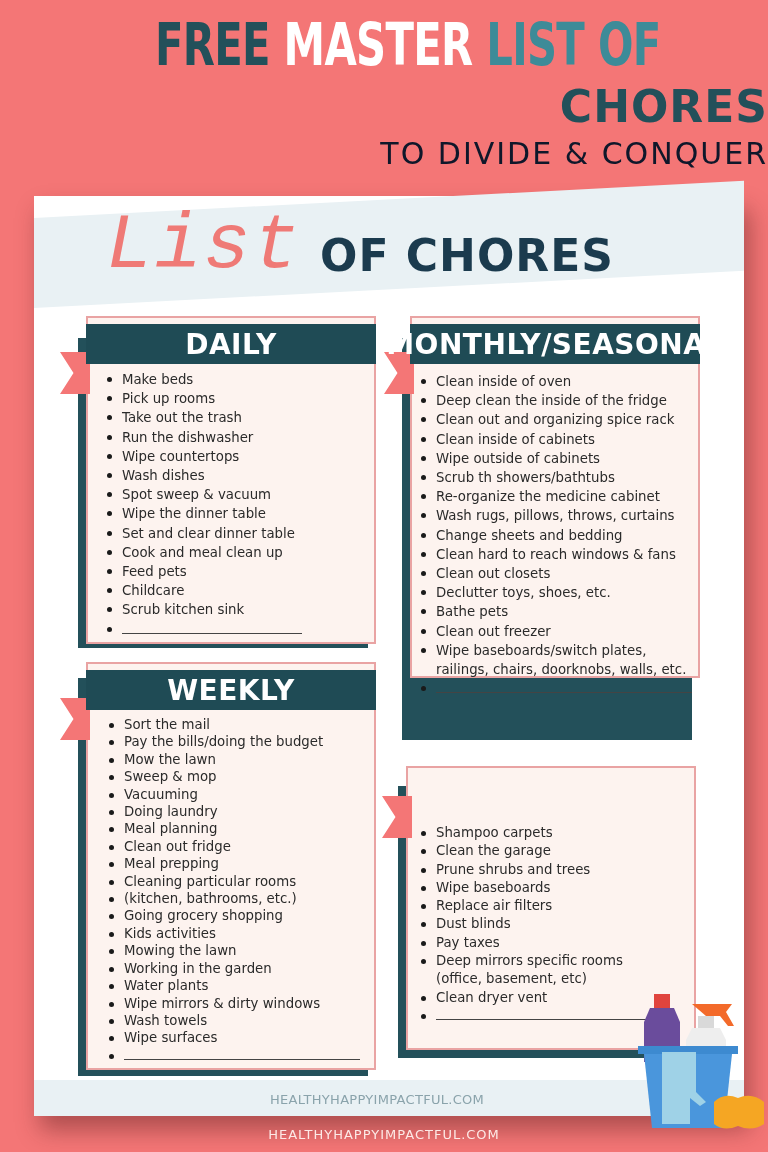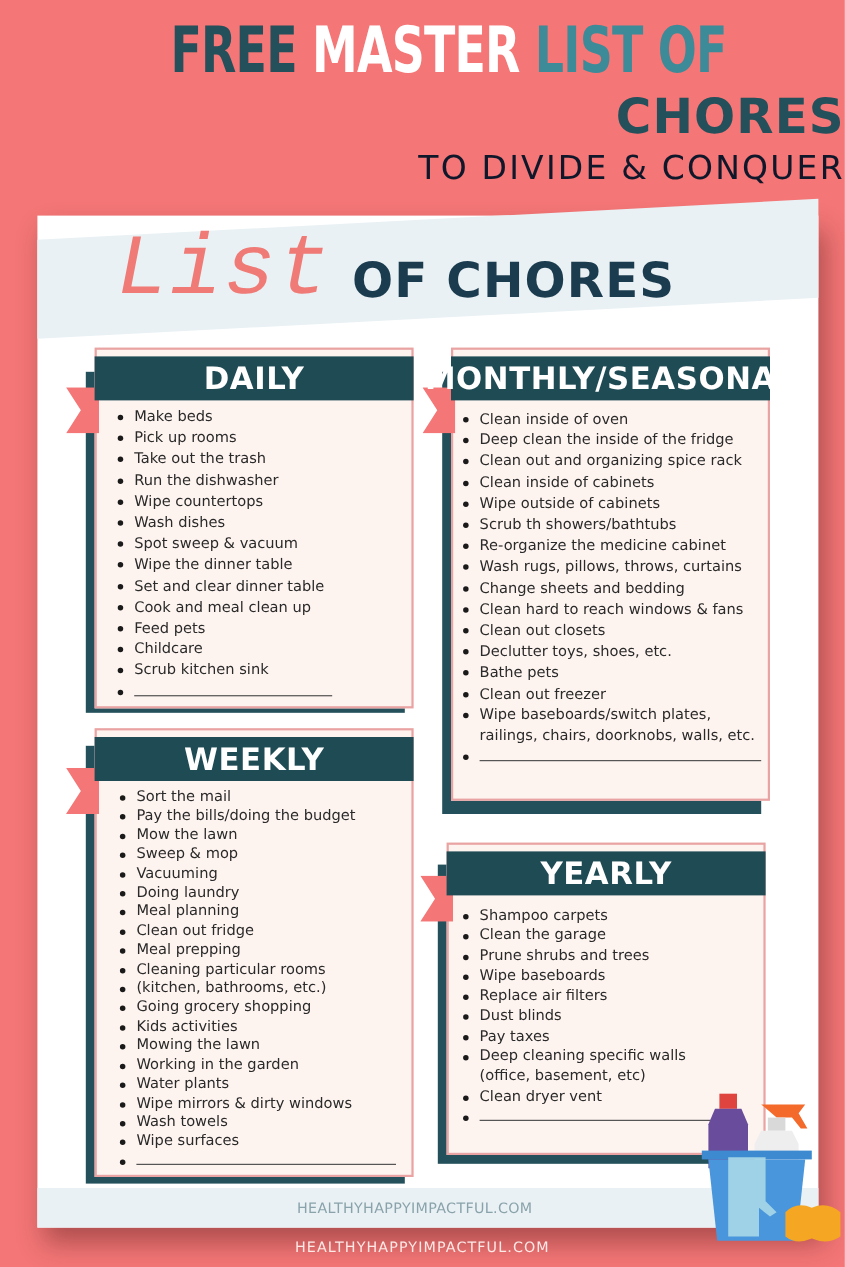"MONTHLY/SEASONAL" div.card { height: 412px -> 362px }
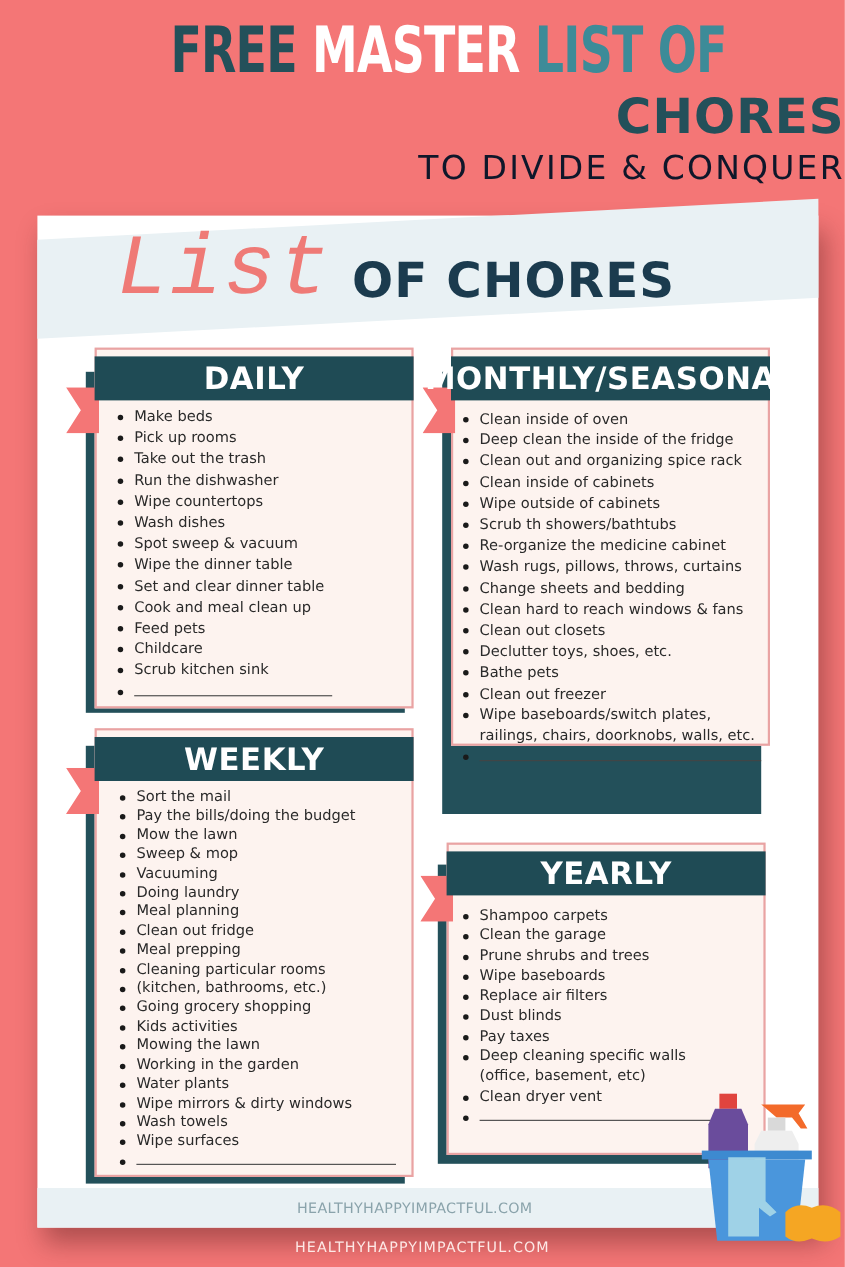"YEARLY" div.hdr { html: <div>YEARLY</div> -> none }
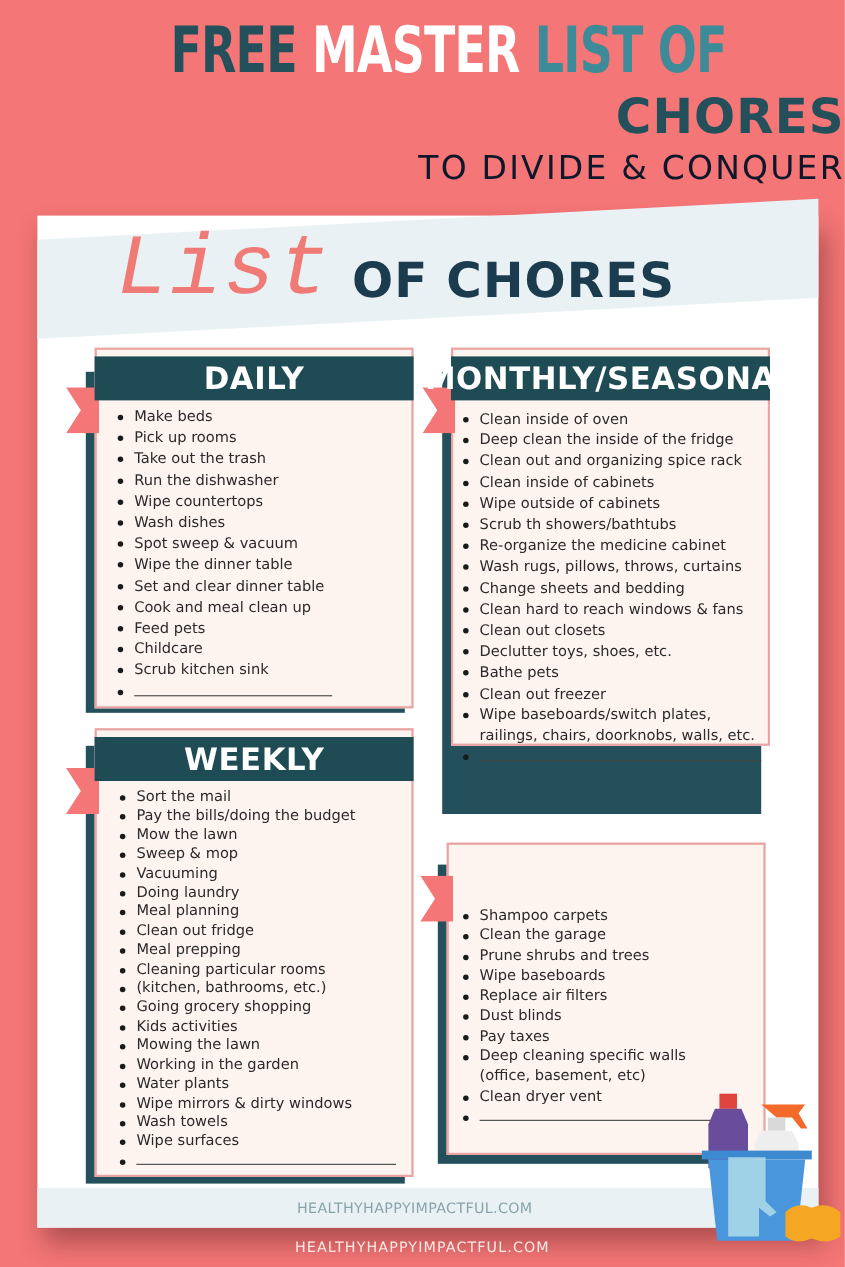"Deep cleaning specific walls" li { text: cleaning specific walls -> mirrors specific rooms }
